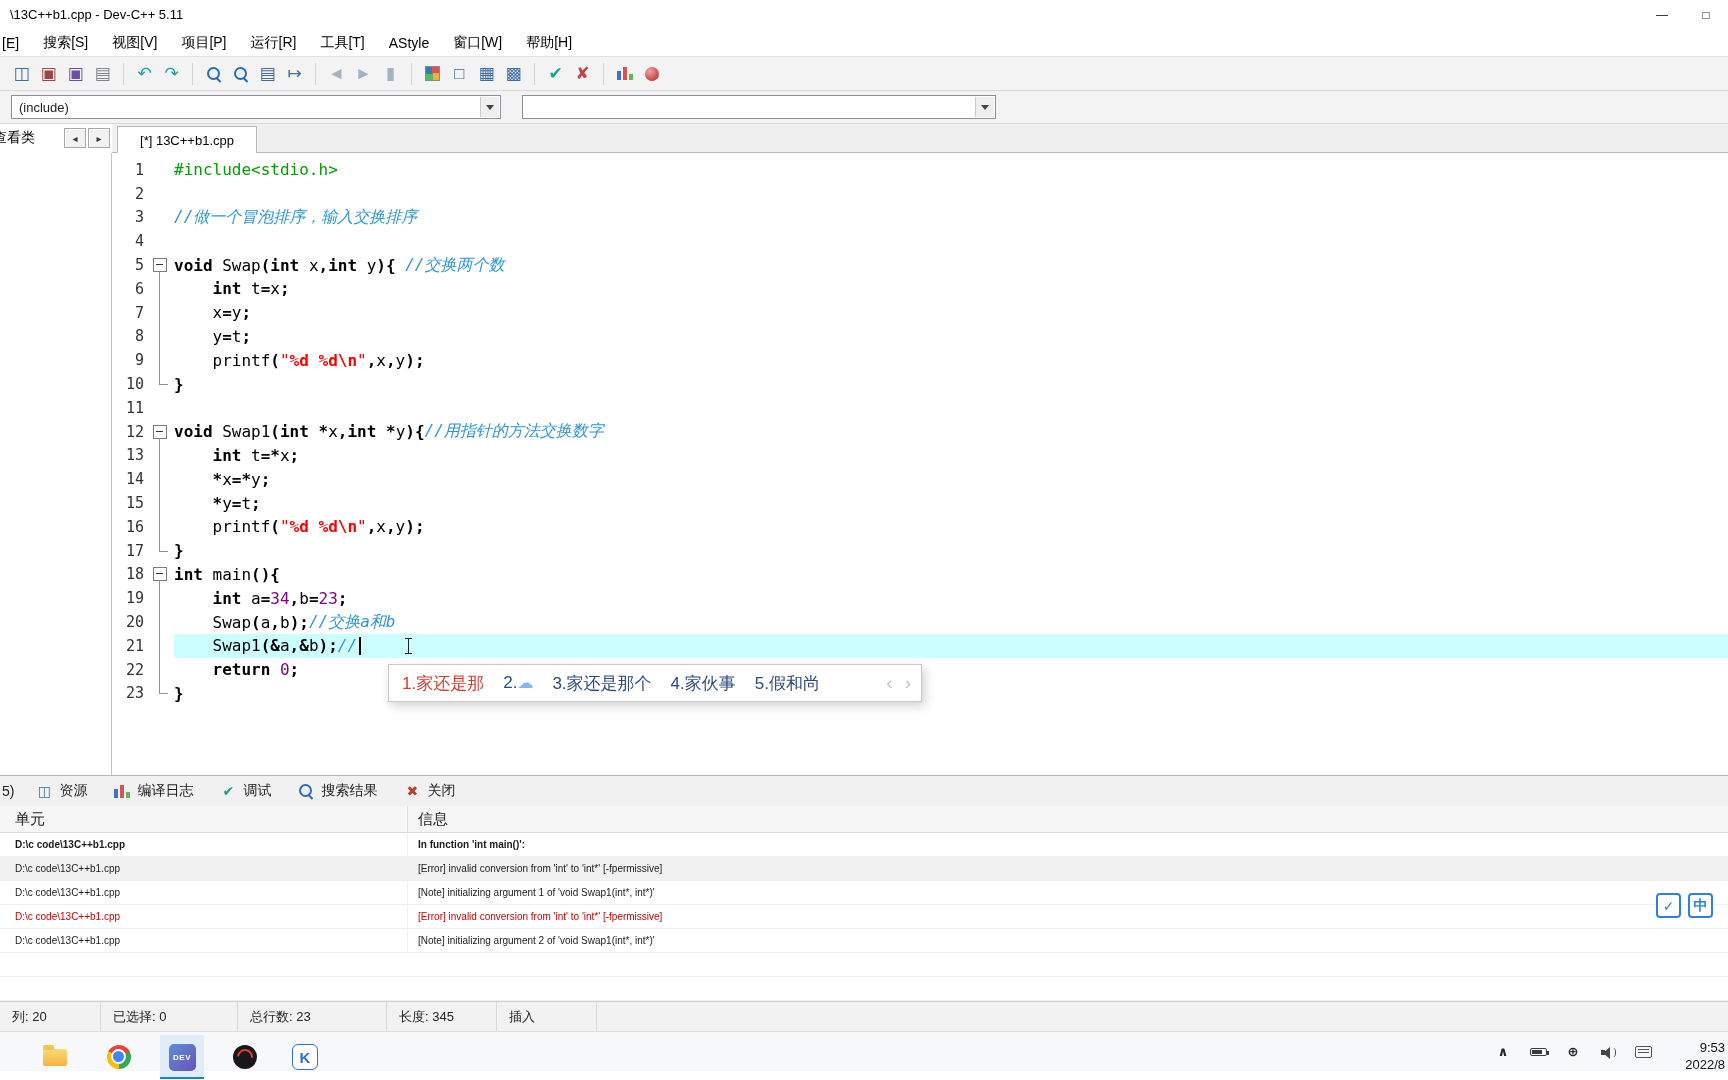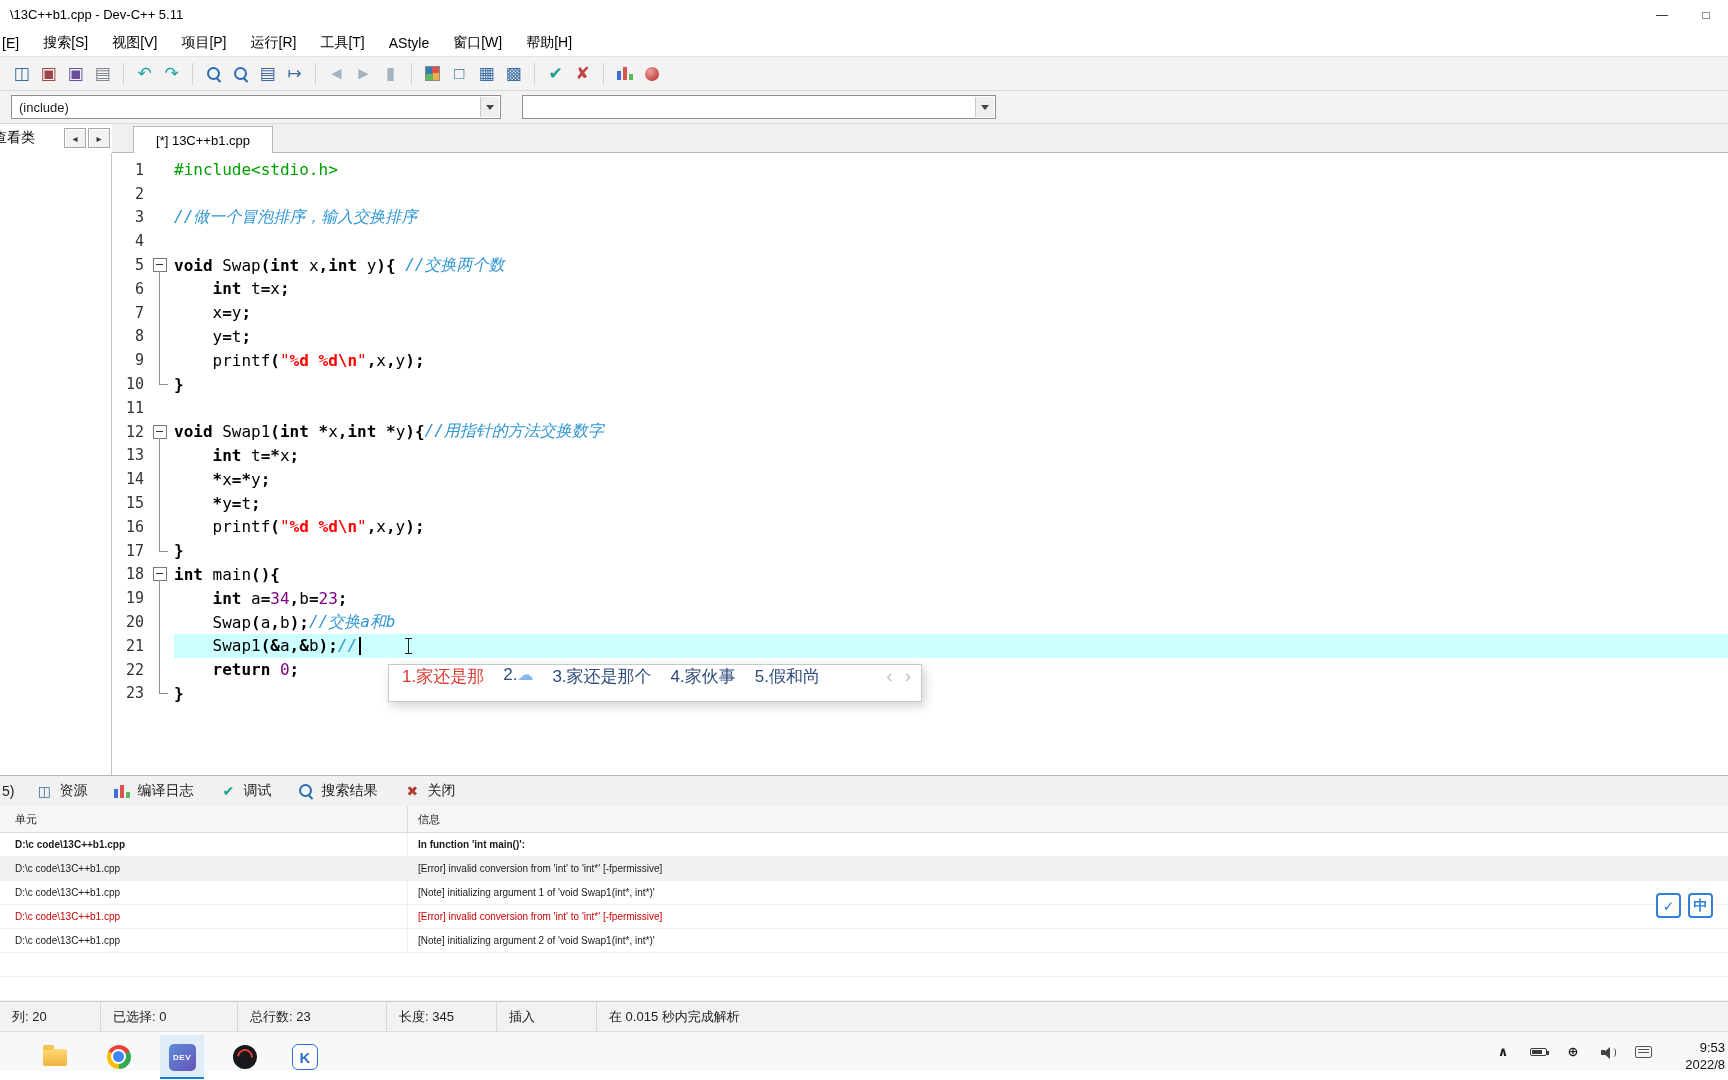"[*] 13C++b1.cpp" .tab-active { left: 21px -> 5px }
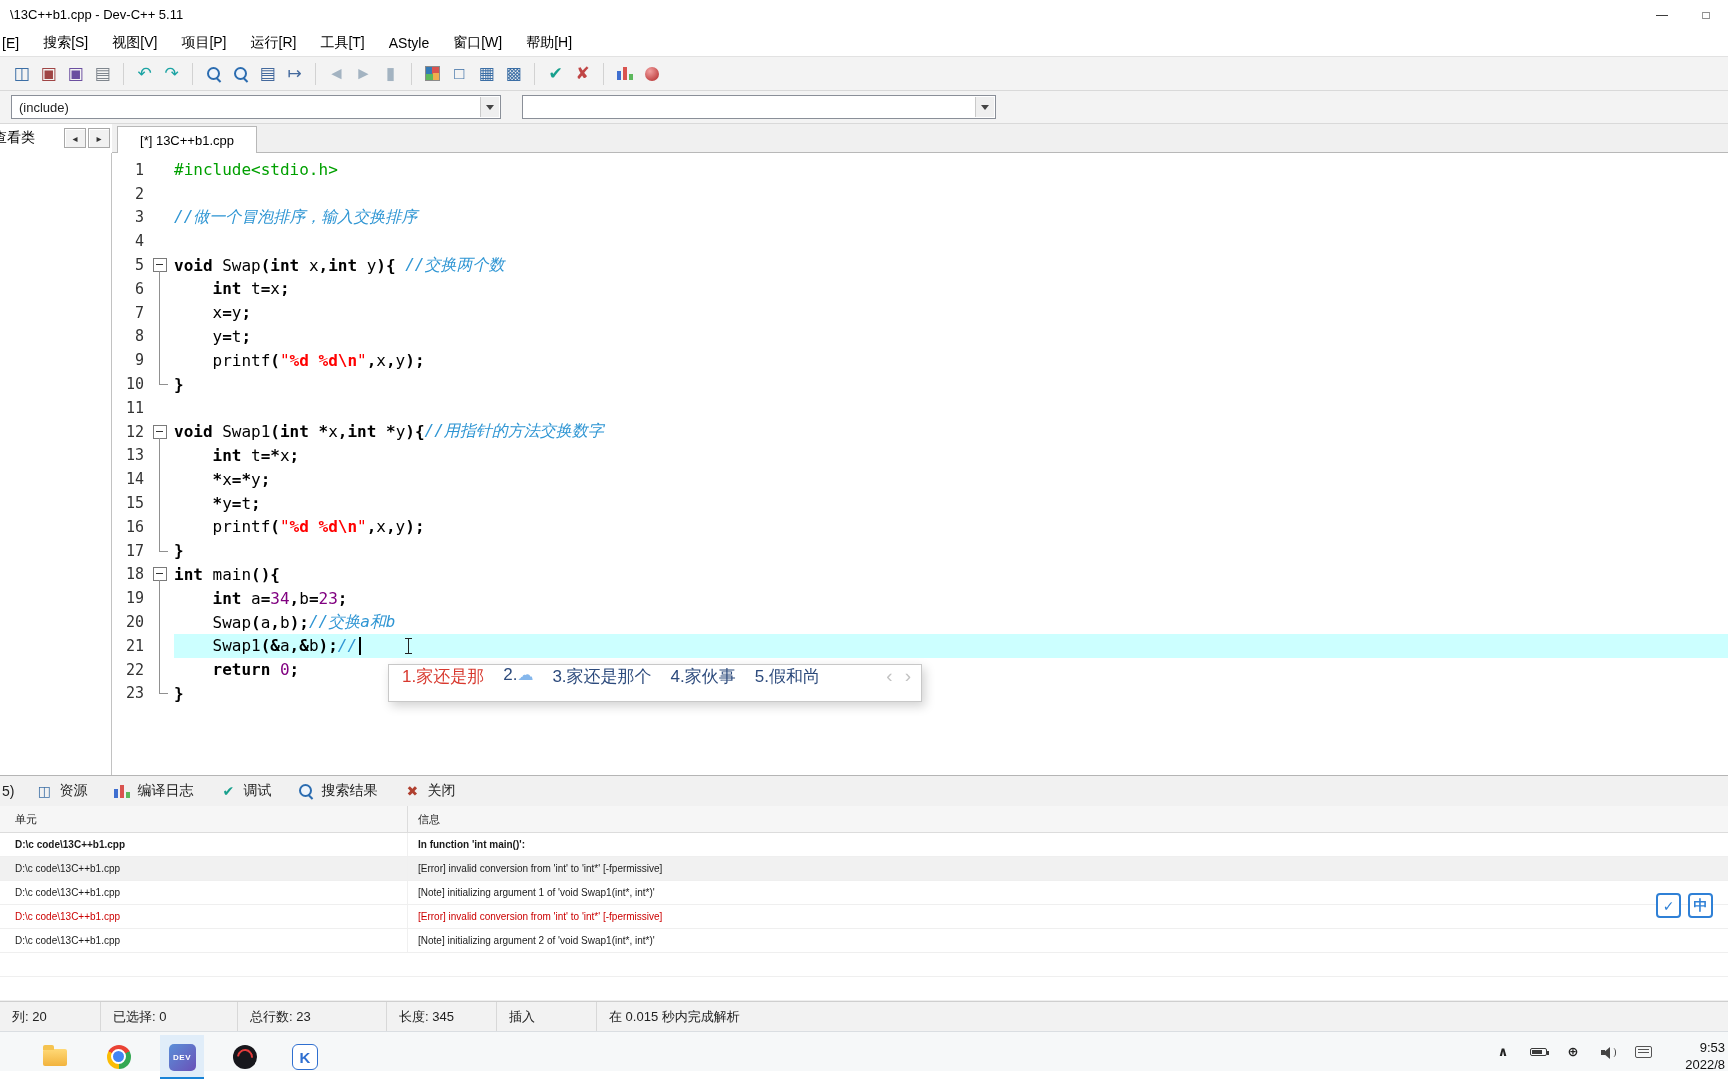"1.家还是那" .ime-cands { align-items: flex-start -> center }
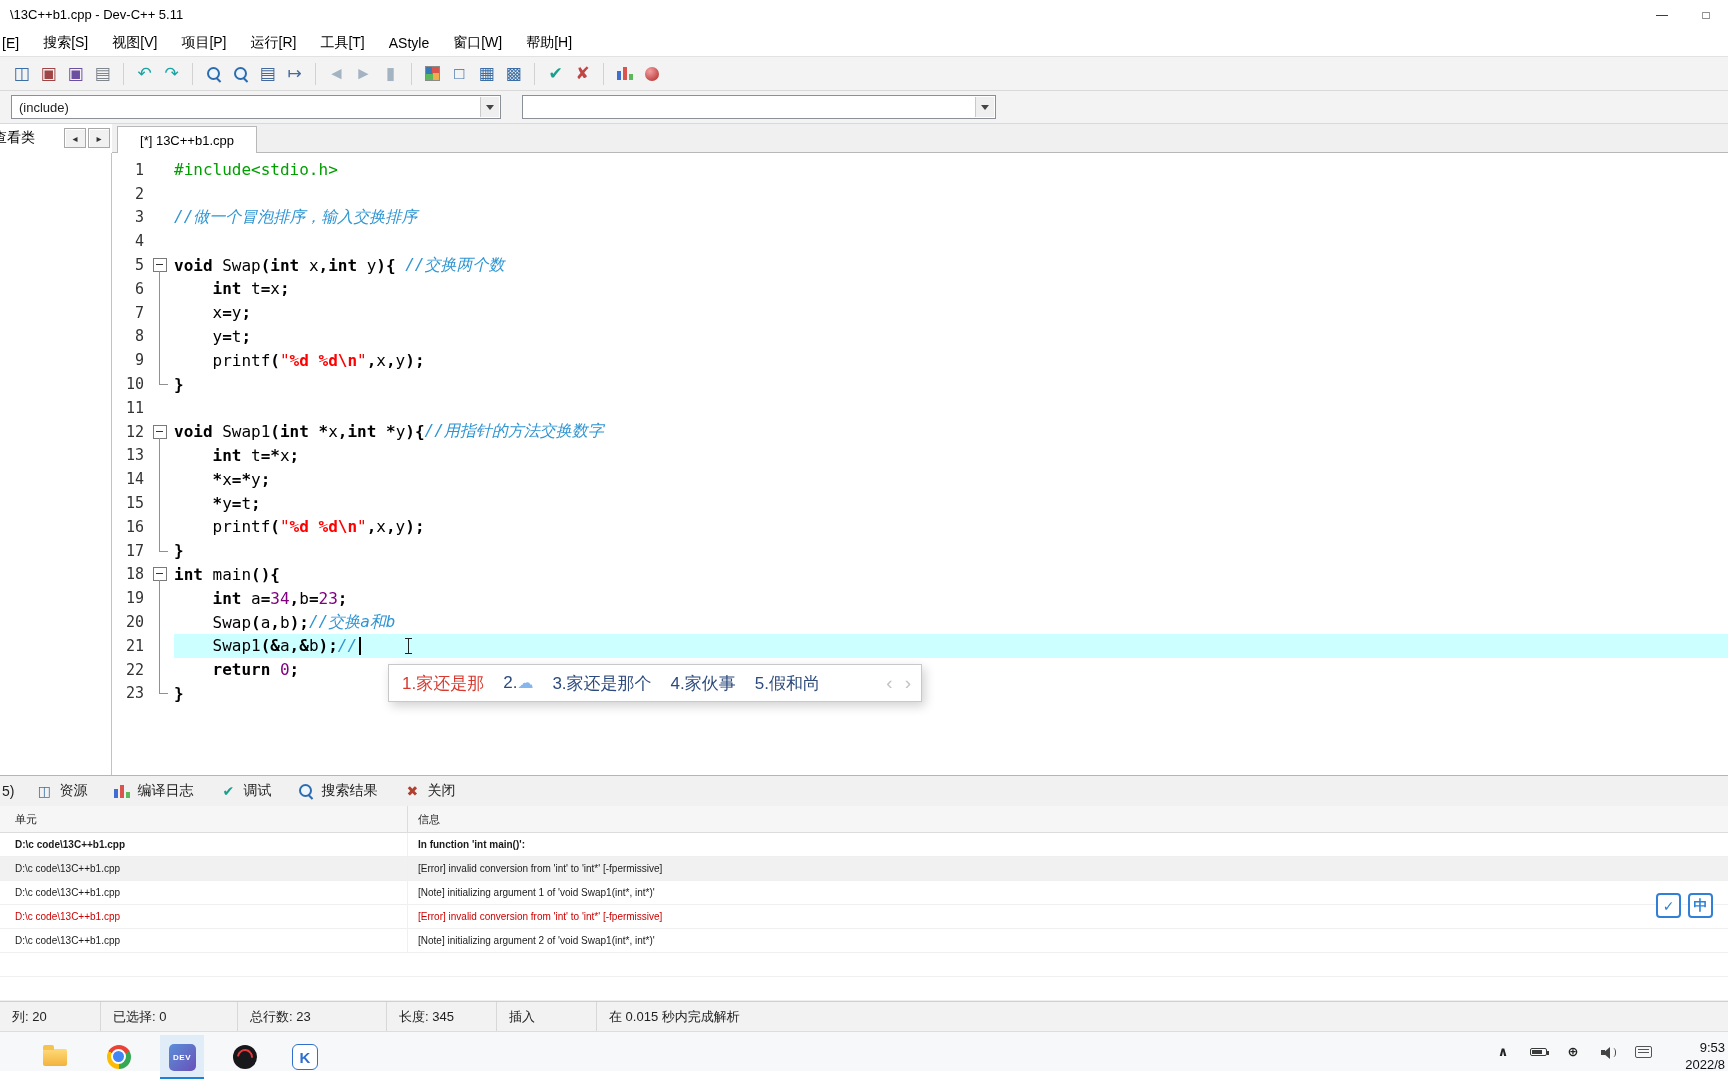"单元" .msghead { font-size: 11px -> 15px }
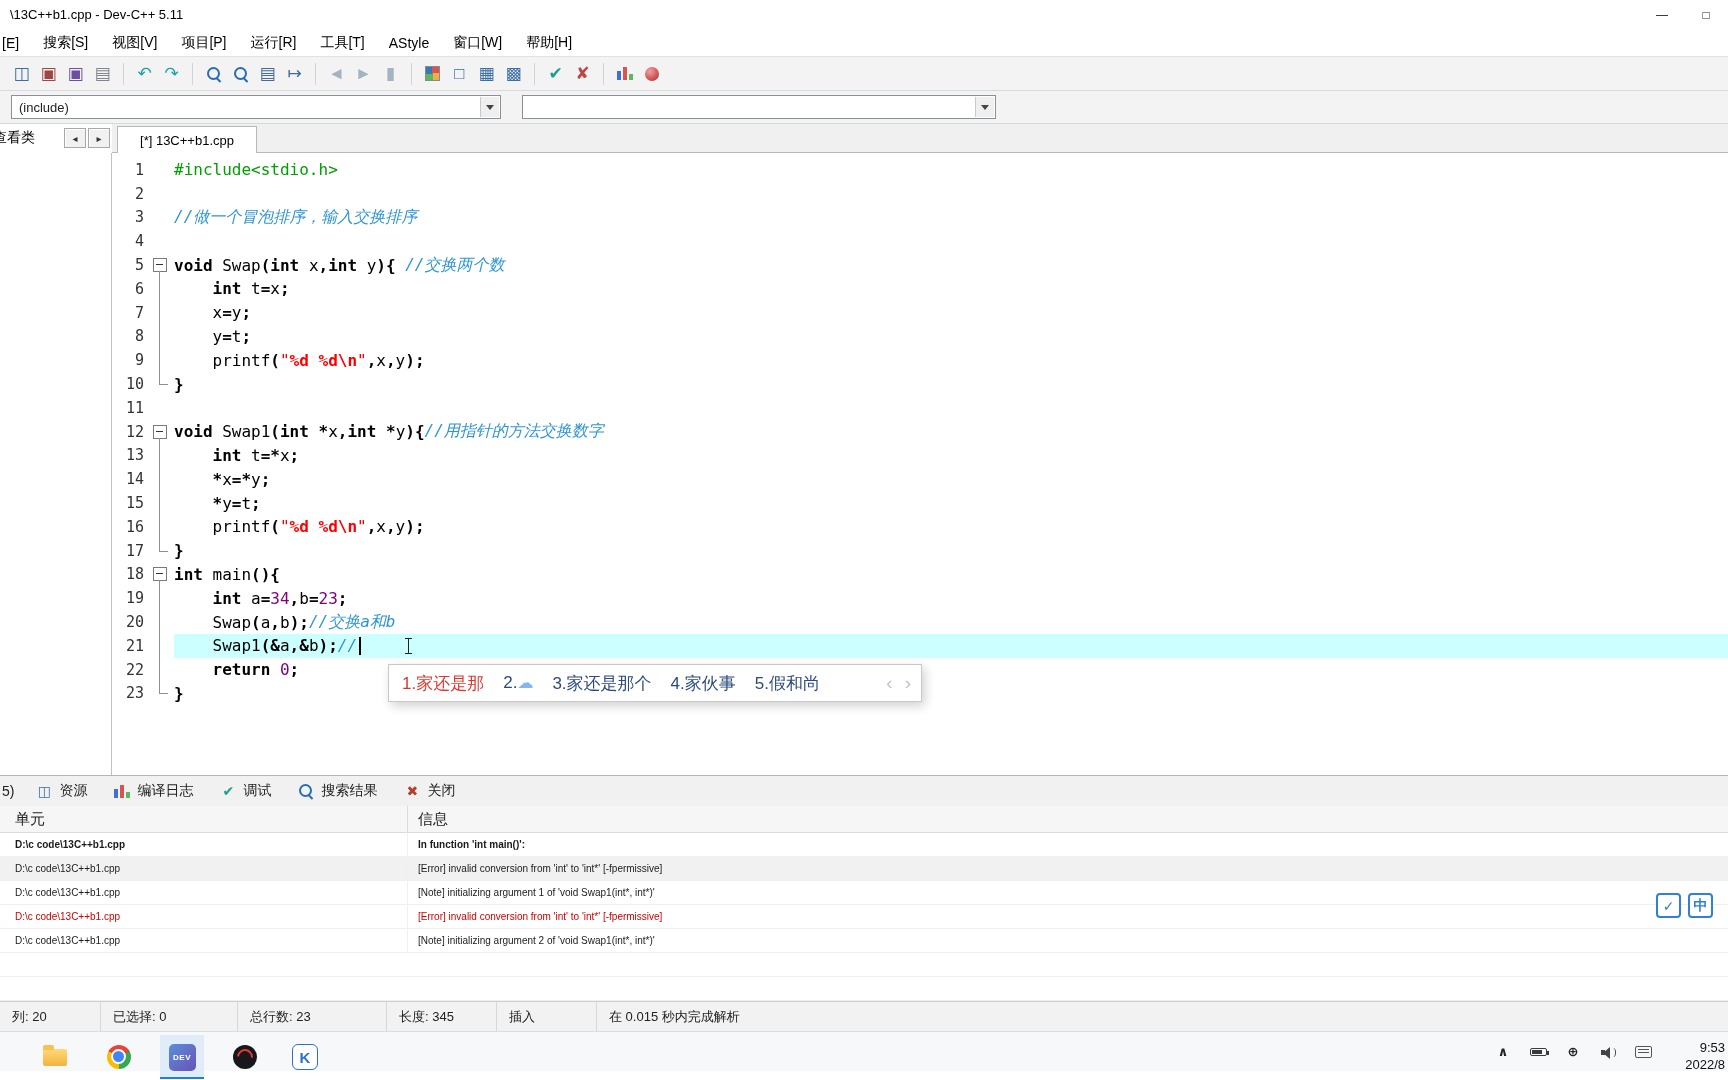"在 0.015 秒内完成解析" span.sseg { html: <span>在 0.015 秒内完成解析</span> -> none }
